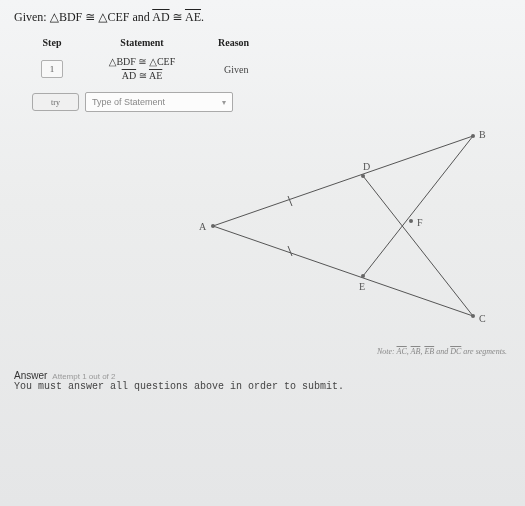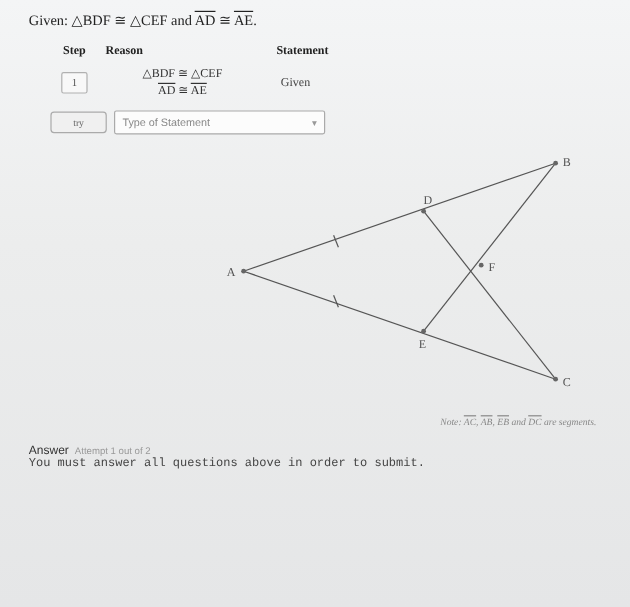"Given: △BDF ≅ △CEF and" .page { padding: 10px 24px -> 10px 14px }
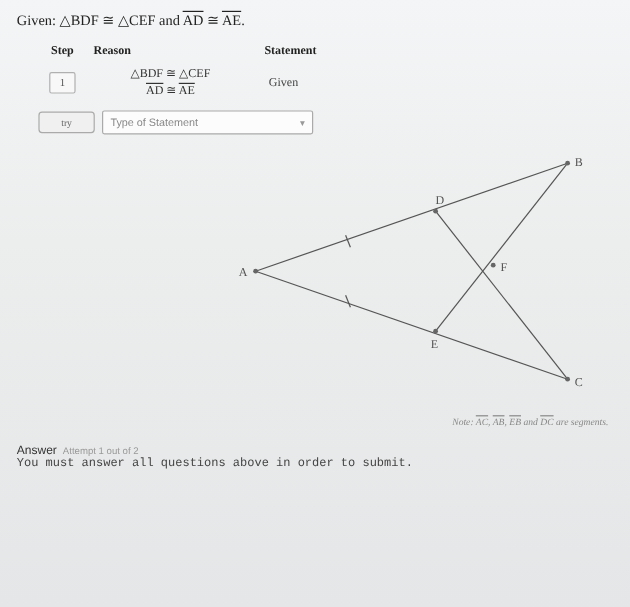"Reason" div.cell { order: before "Statement" -> after "Statement" }
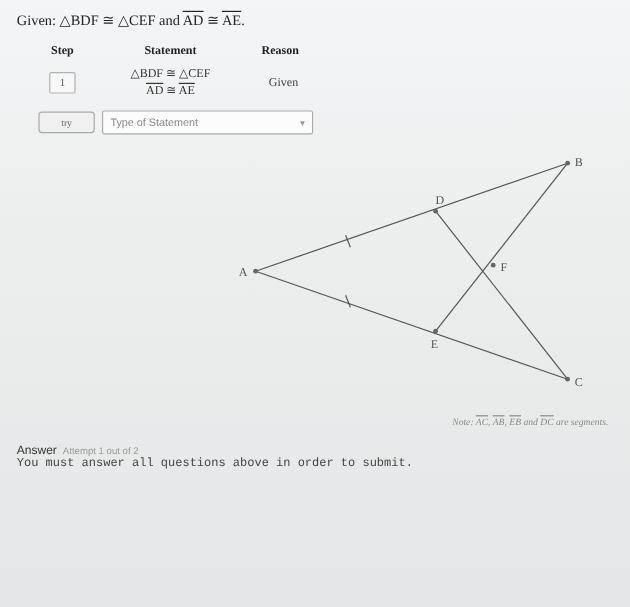"Type of Statement" .dropdown { width: 176px -> 148px }
